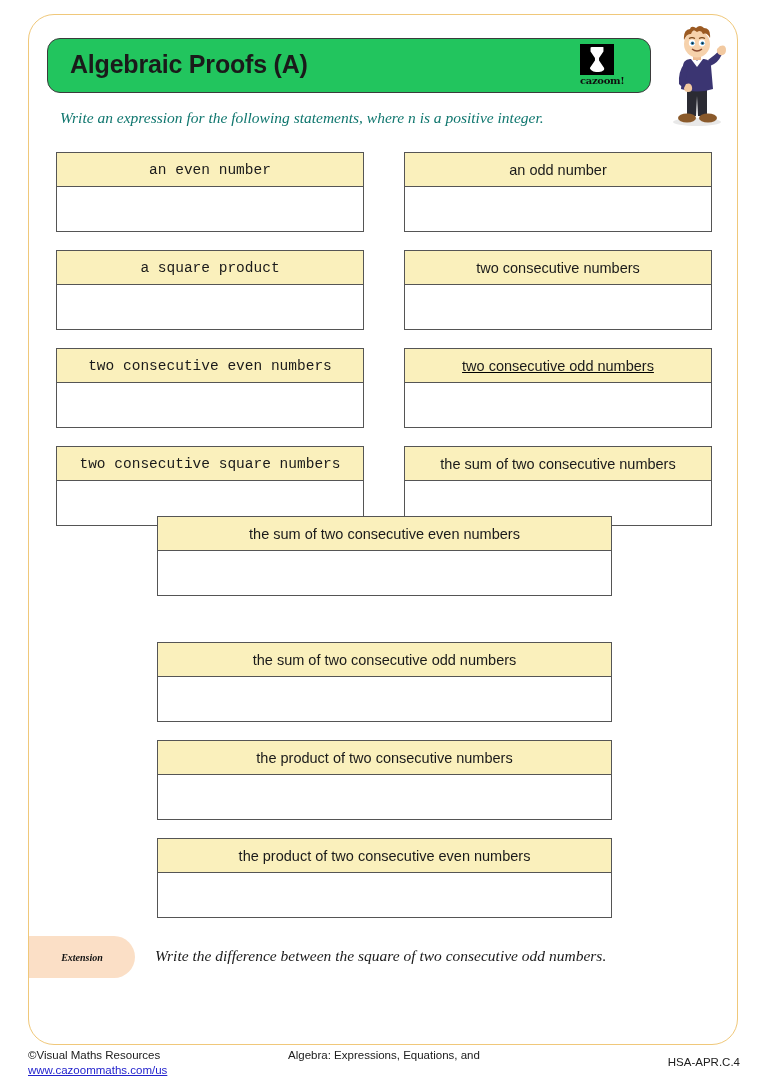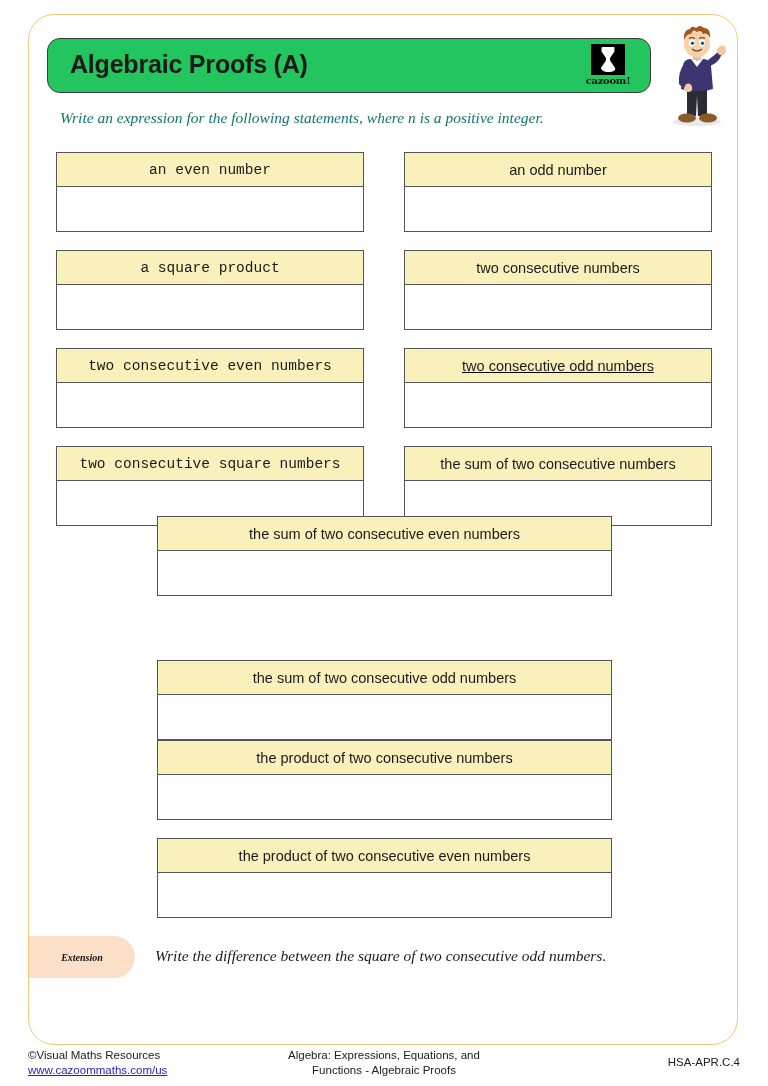"cazoom!" .cazoom-logo { align-items: center -> flex-start }
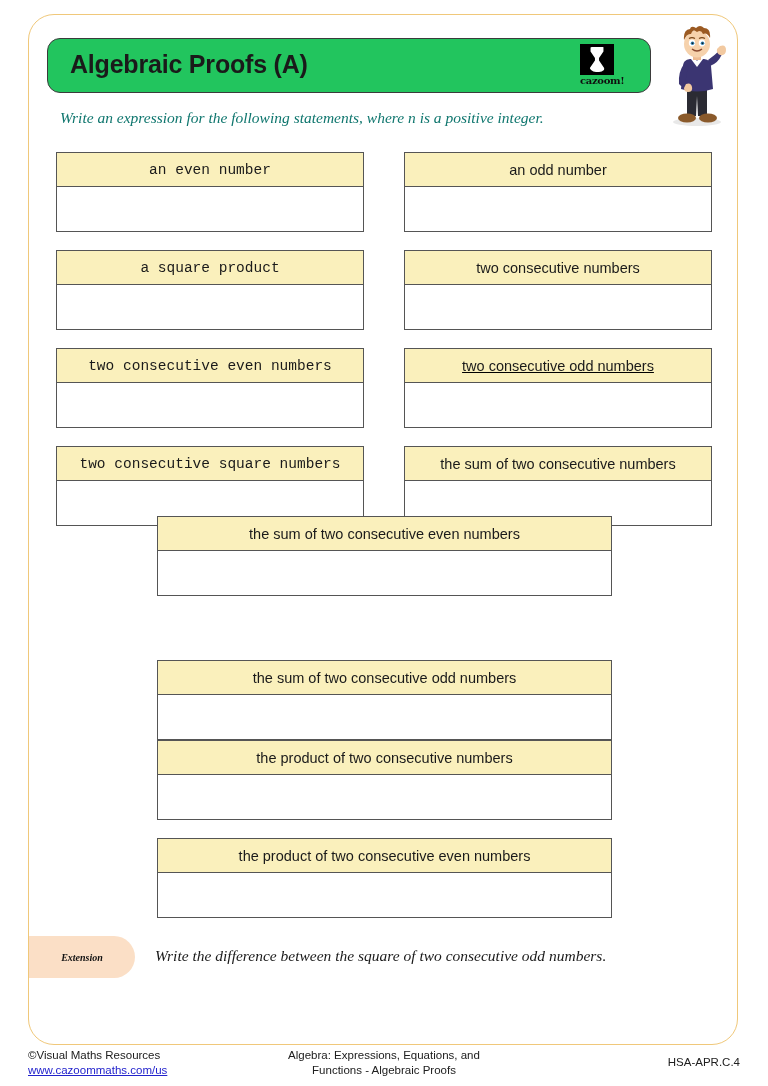"the sum of two consecutive odd" div.qbox { top: 660px -> 642px }
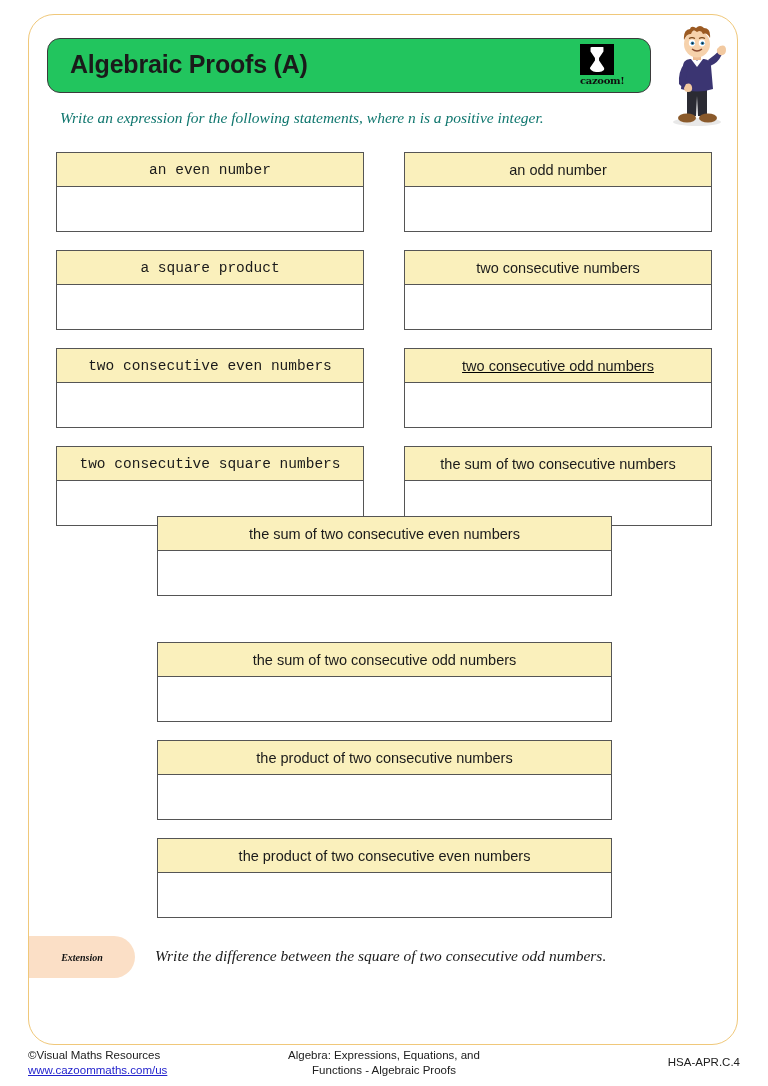"Functions - Algebraic Proofs" div { html: <div>Functions - Algebraic Proofs</div> -> none }
